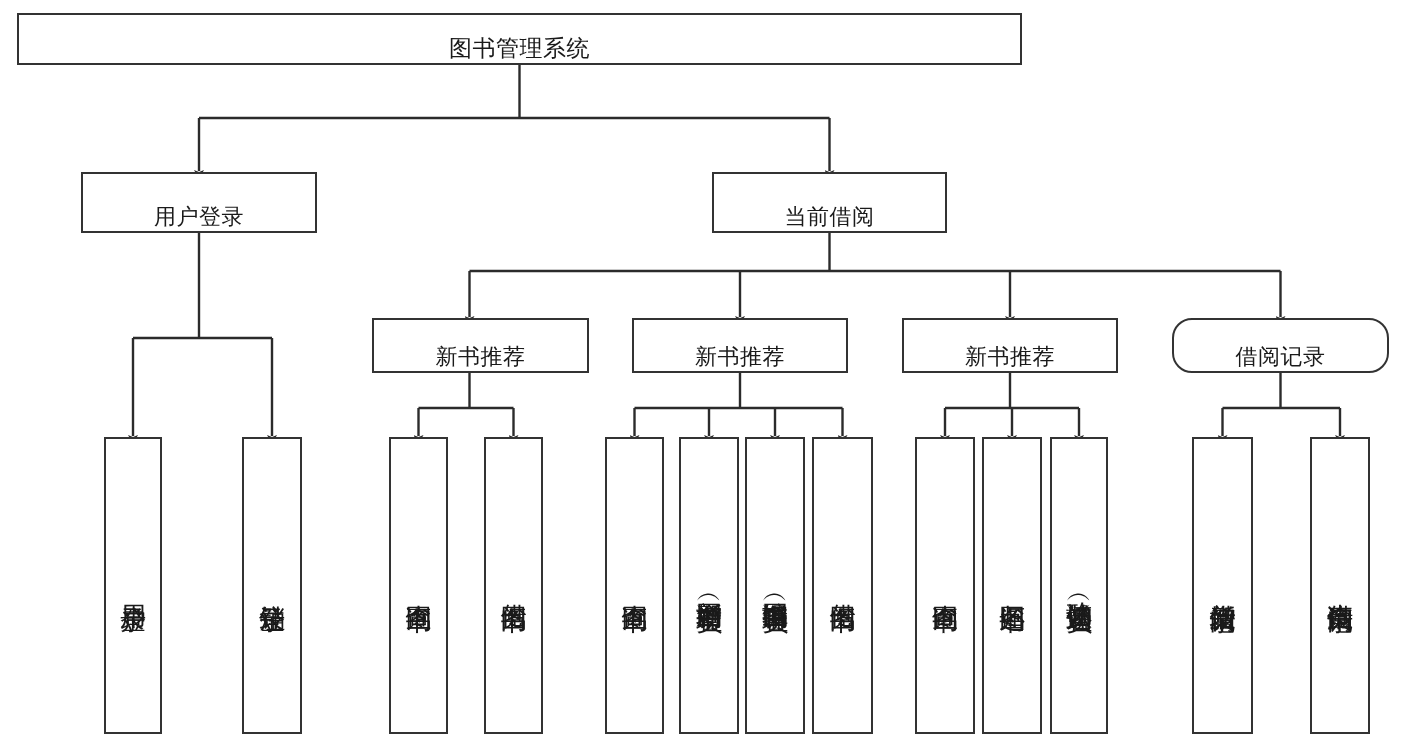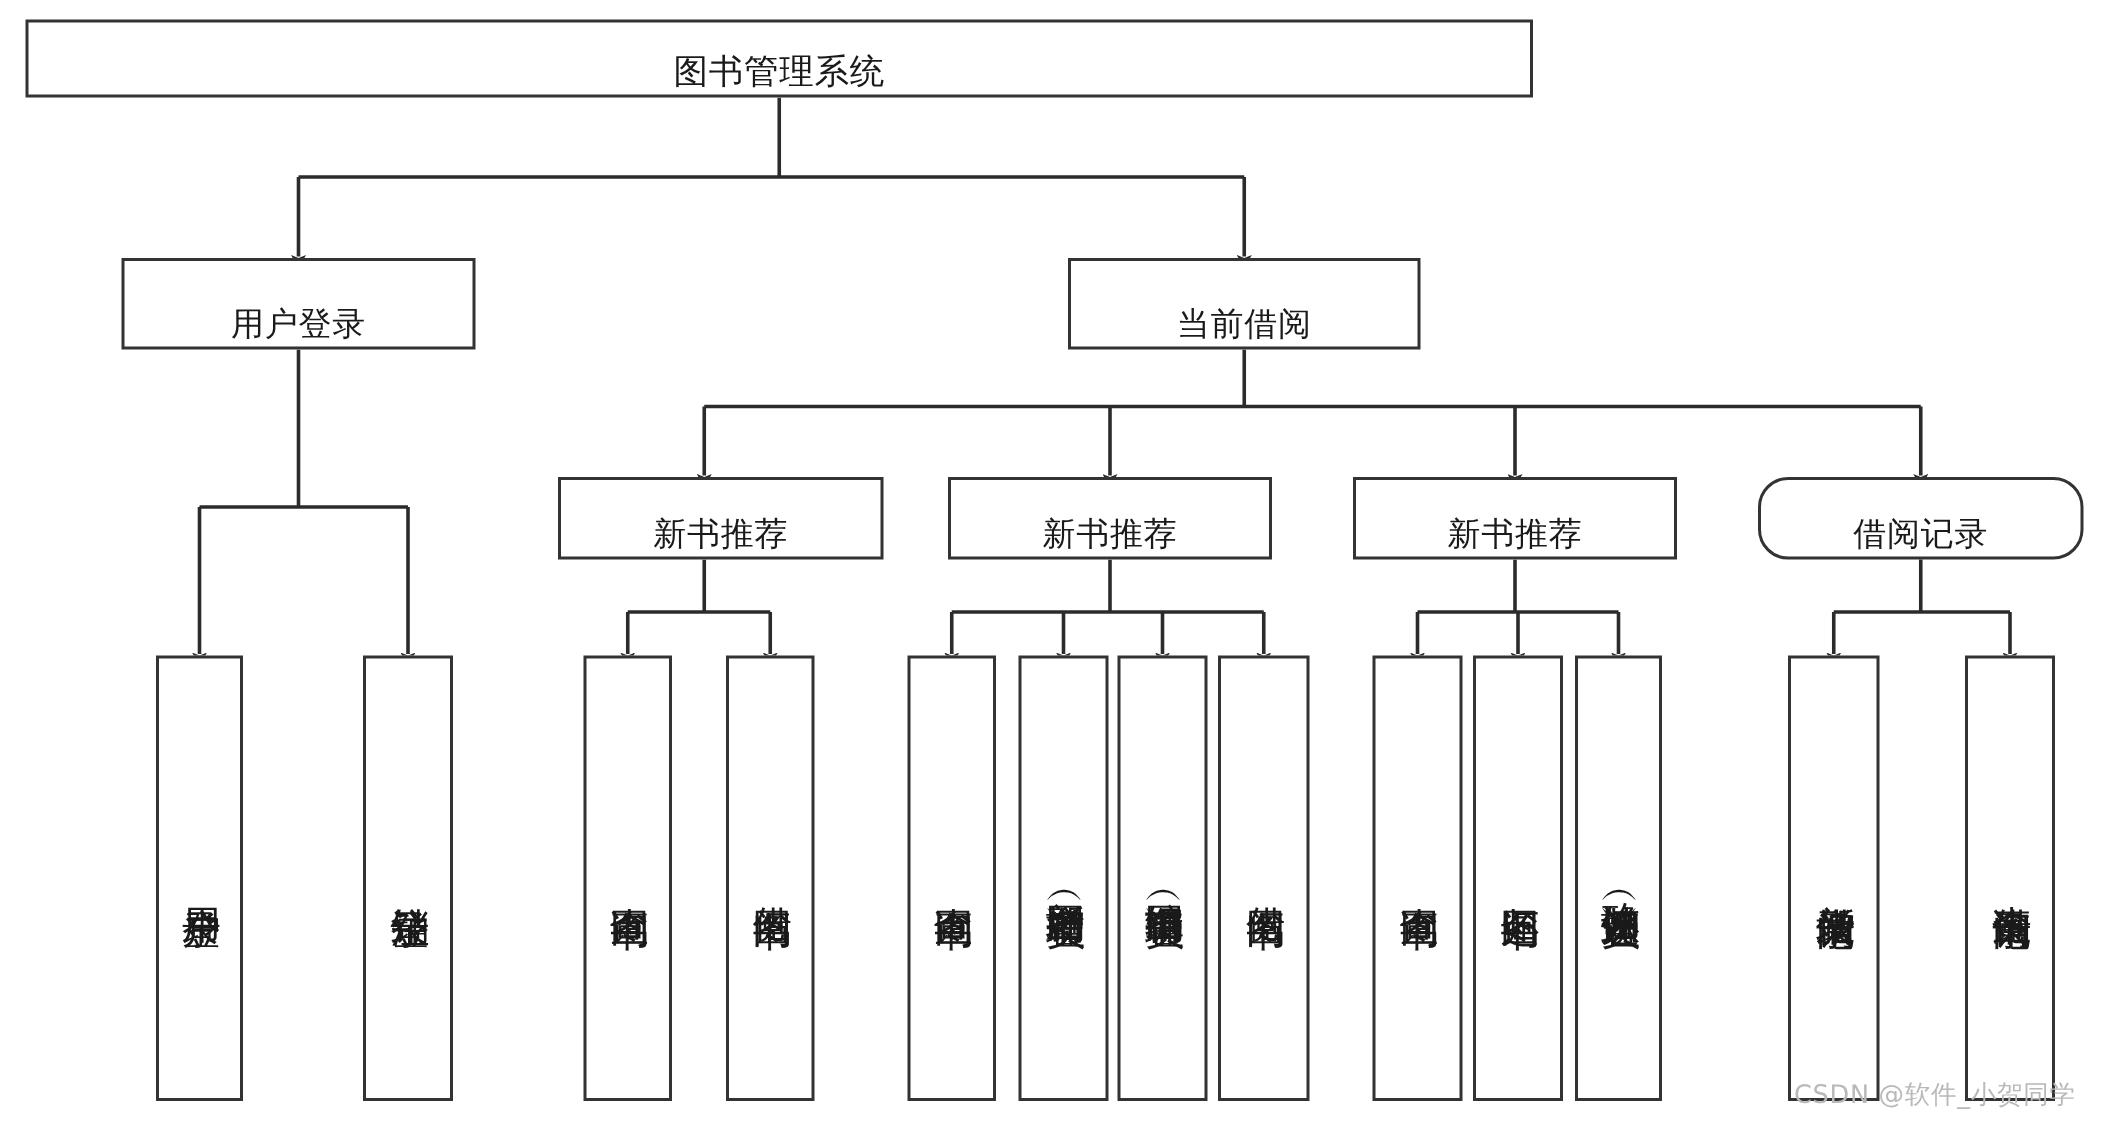"CSDN @软件_小贺同学" div.watermark { html: <div>CSDN @软件_小贺同学</div> -> none }
